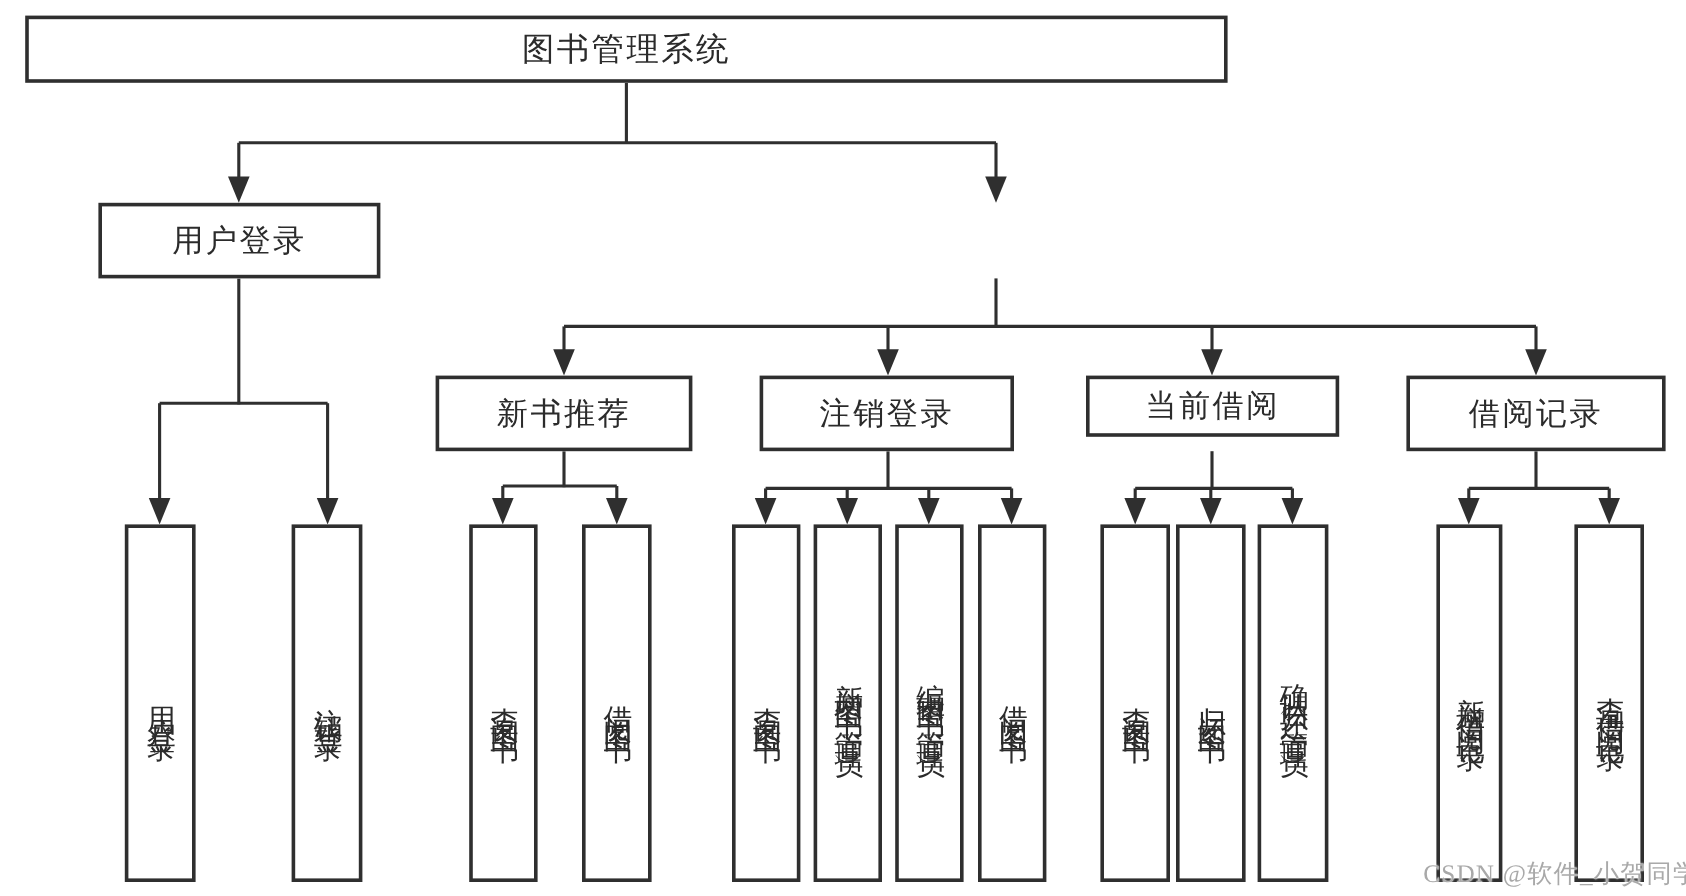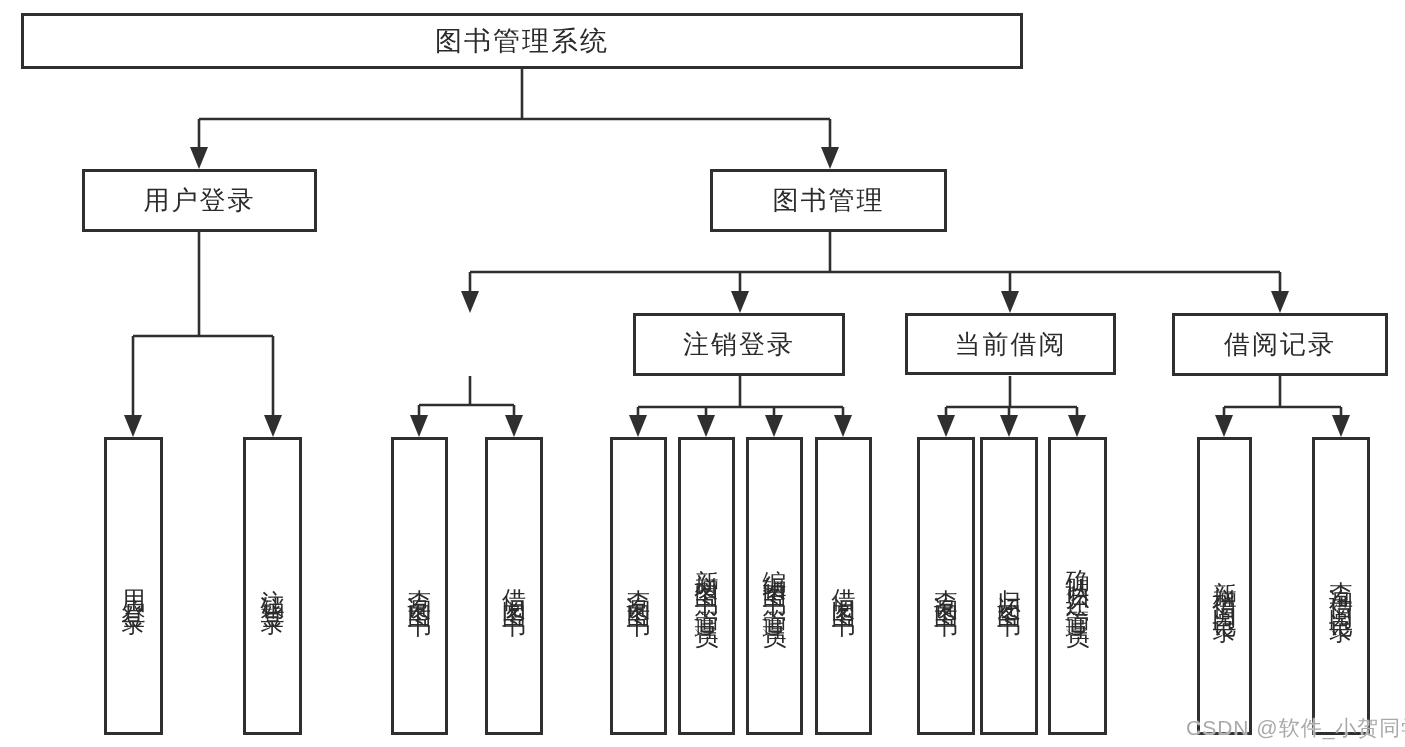"图书管理系统" .stage { font-family: Liberation Sans, sans-serif -> Liberation Serif, serif }
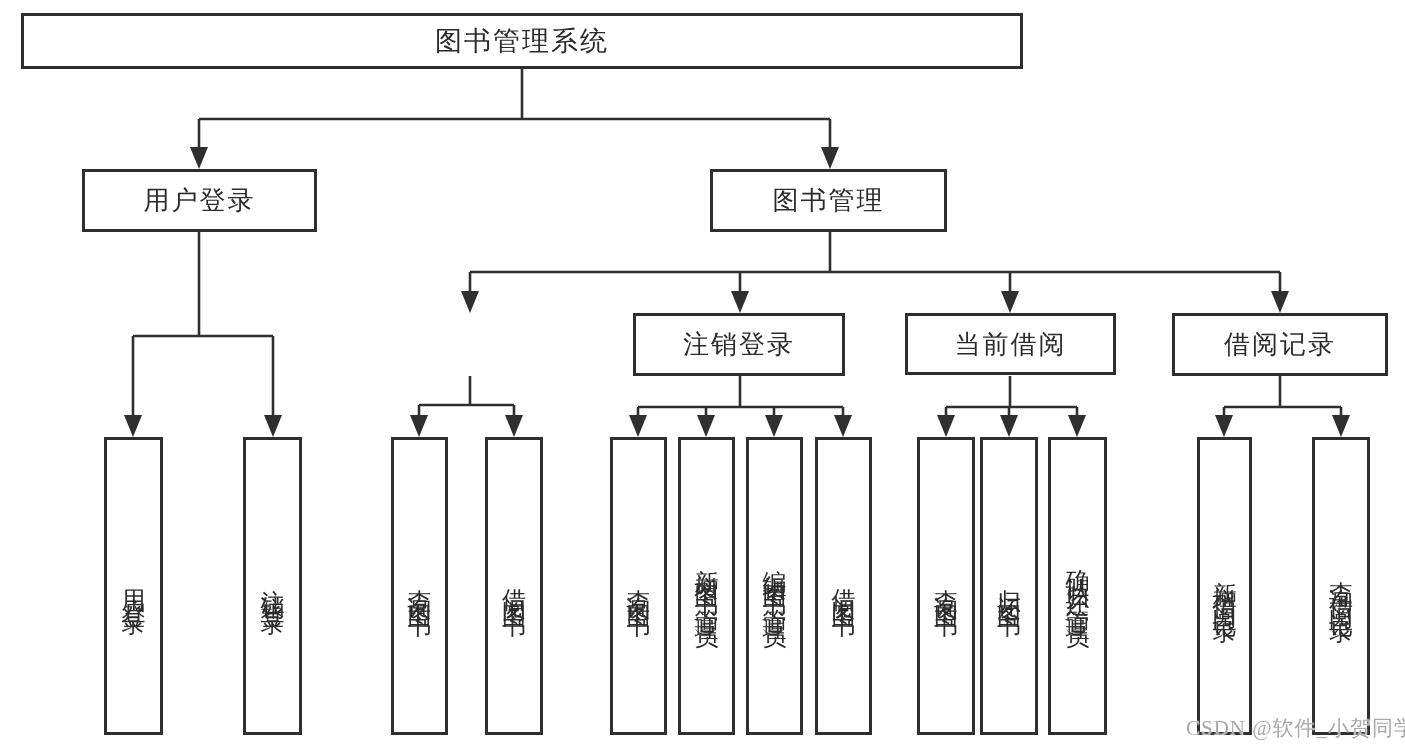"图书管理" div.box { html: <div> <span>图书管理</span> </div> -> none }
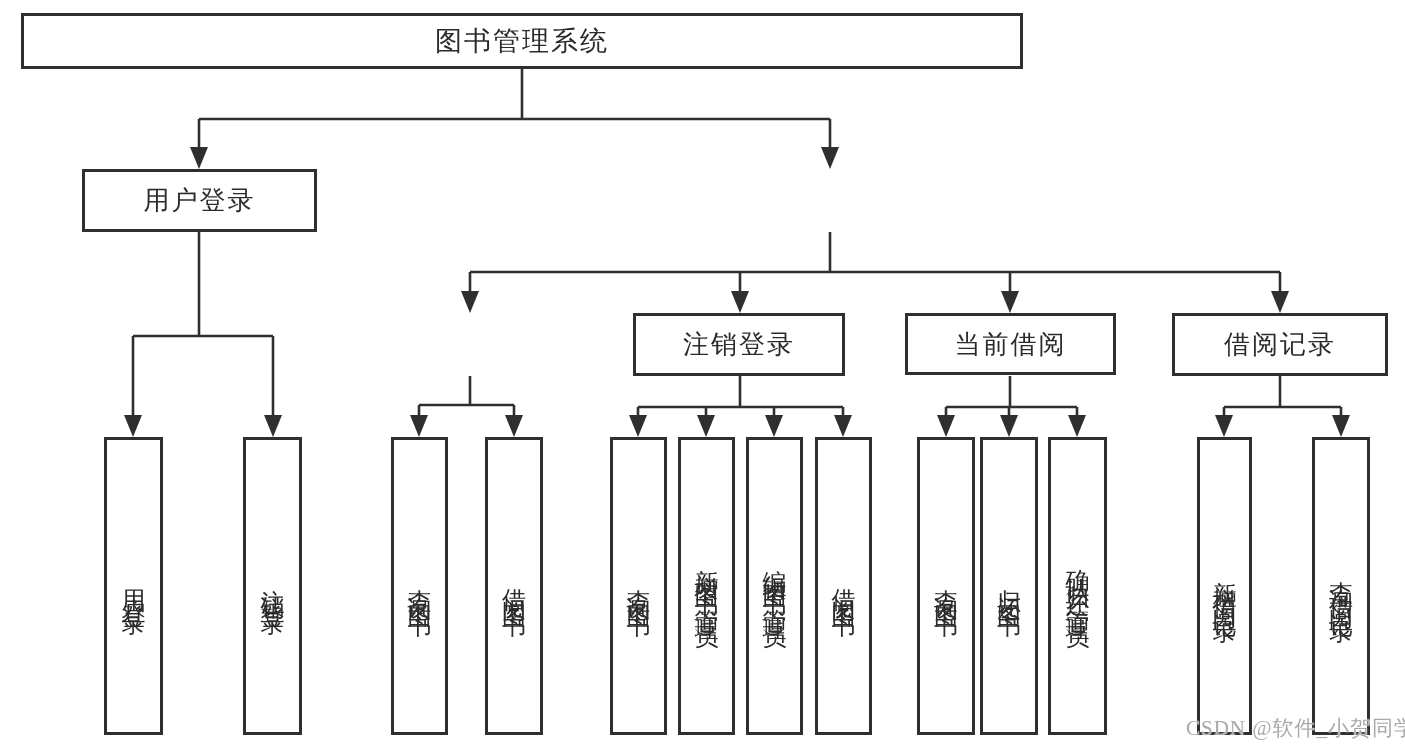"新书推荐" div.box { html: none -> <div> <span>新书推荐</span> </div> }
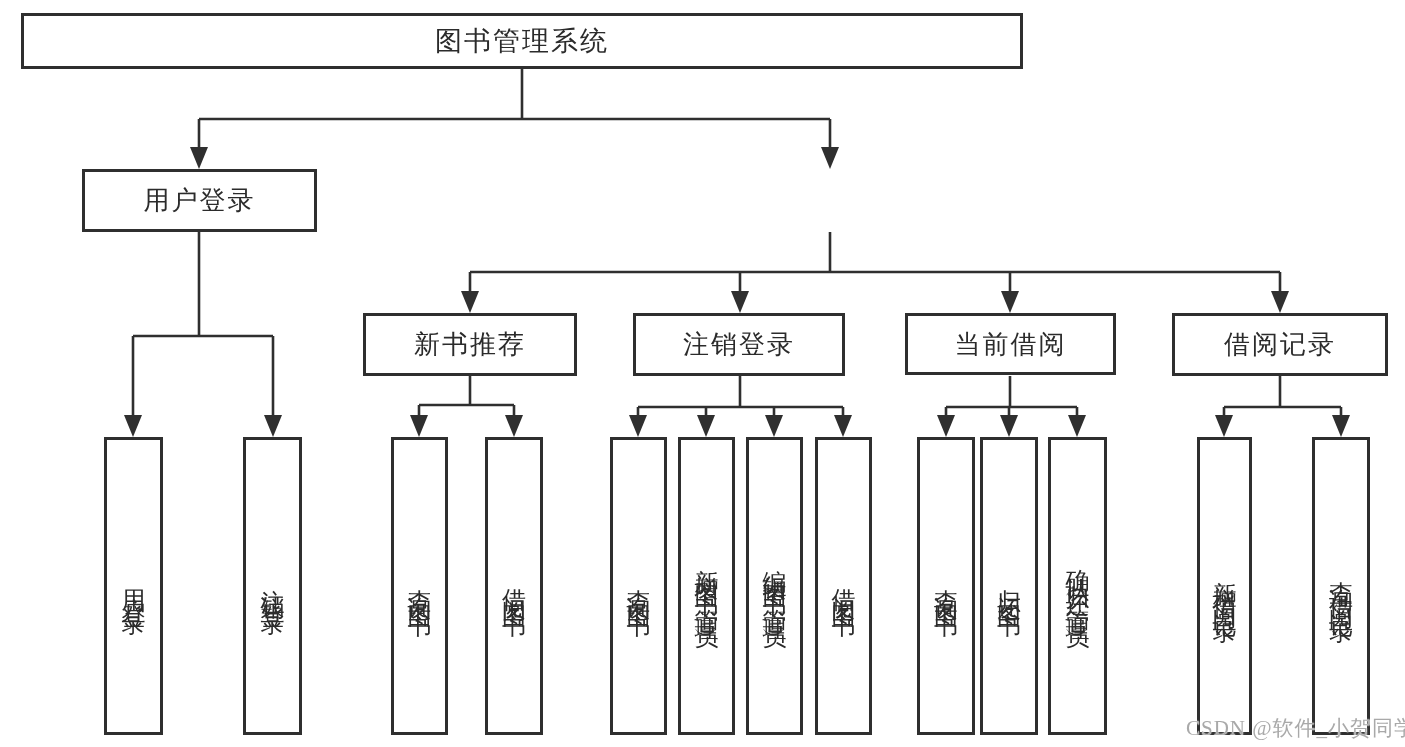"当前借阅" div.box { height: 62px -> 51px }
